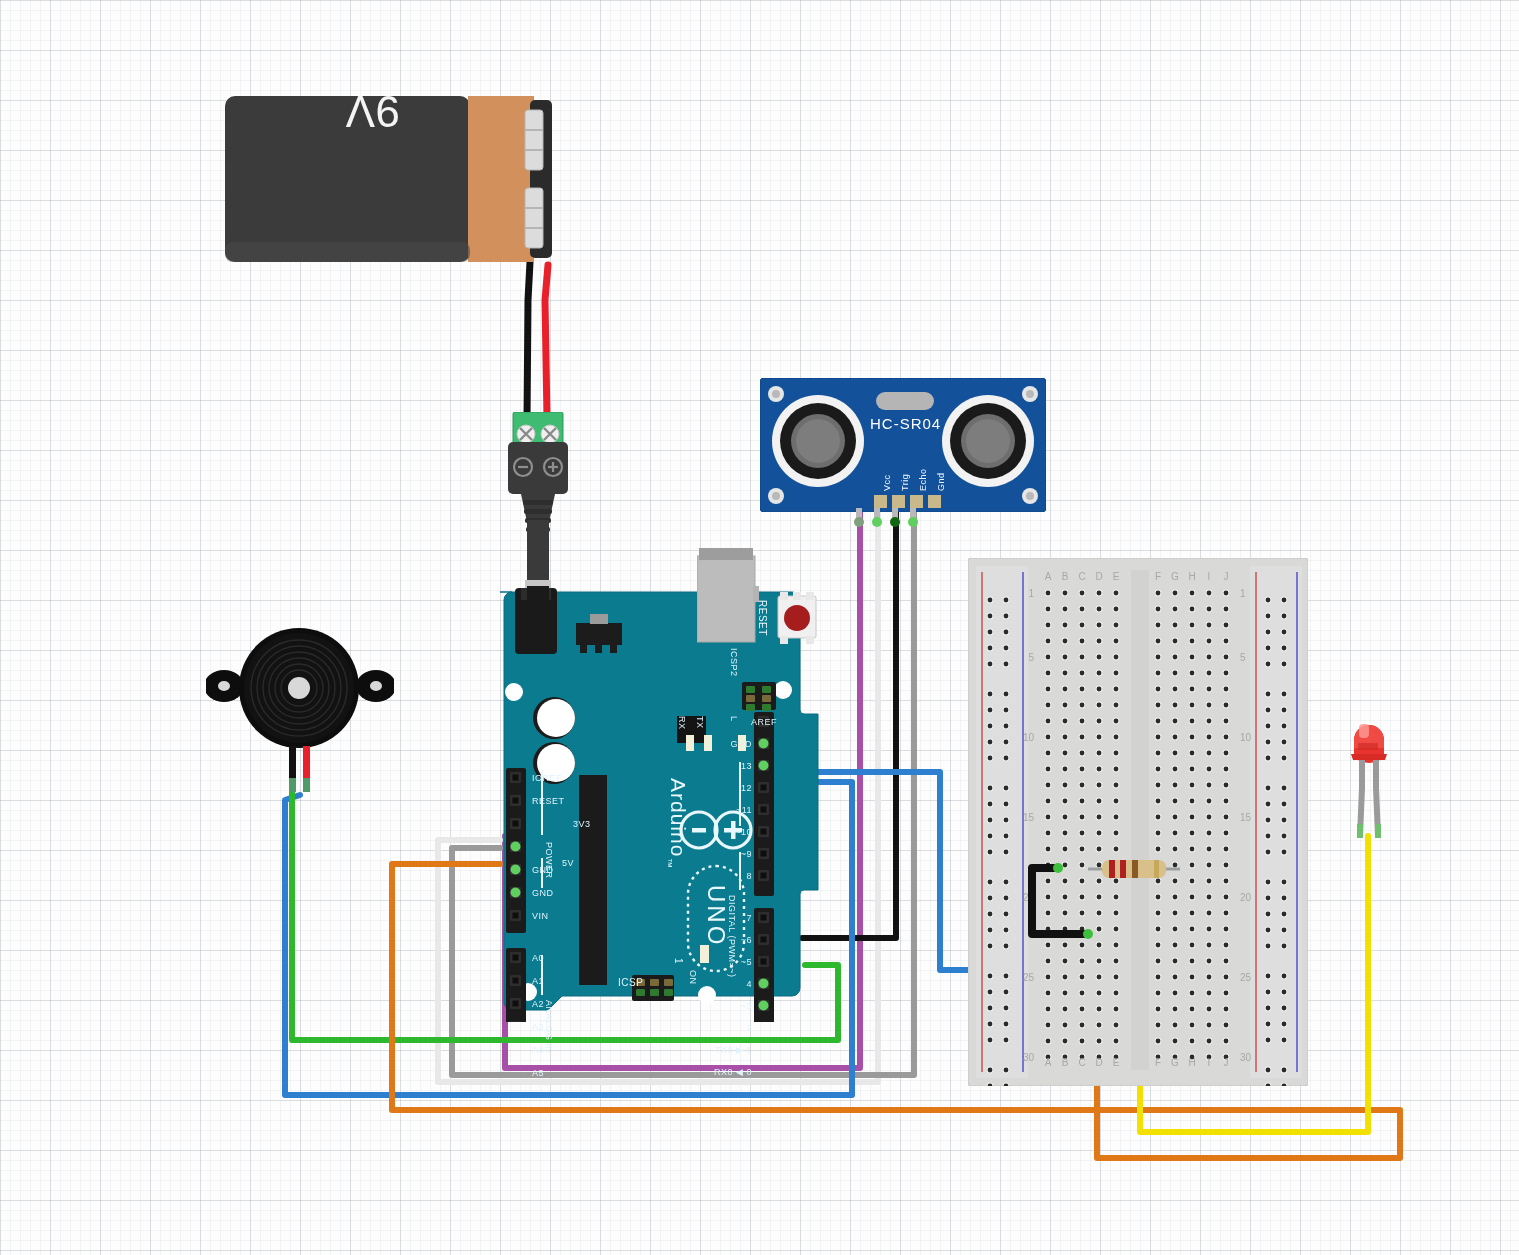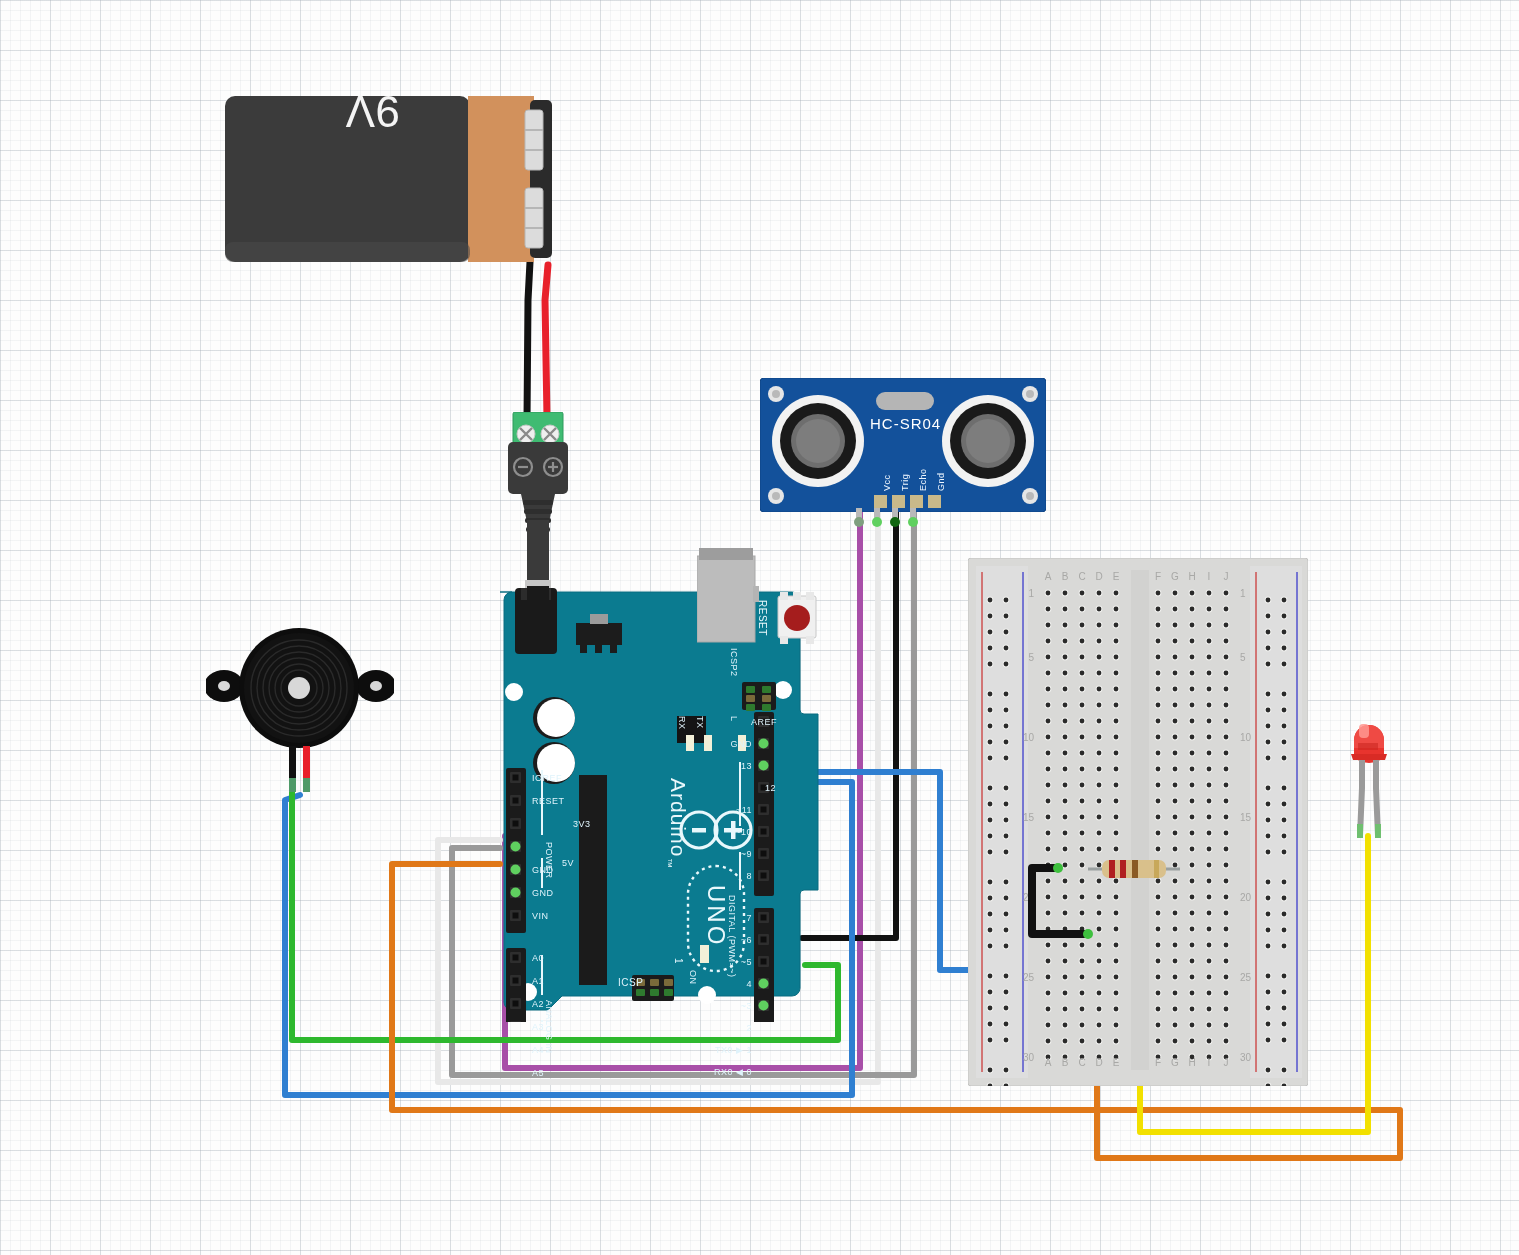"12" div.lbl { margin-left: 24px -> none }
